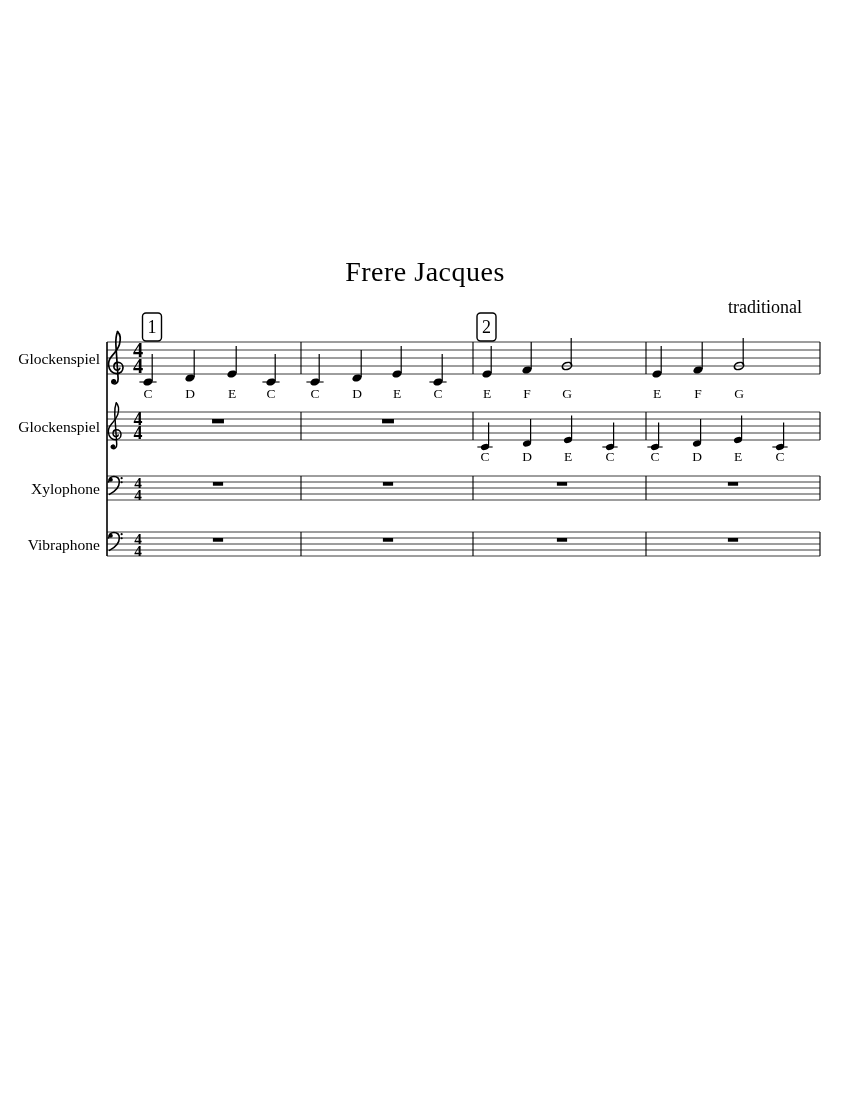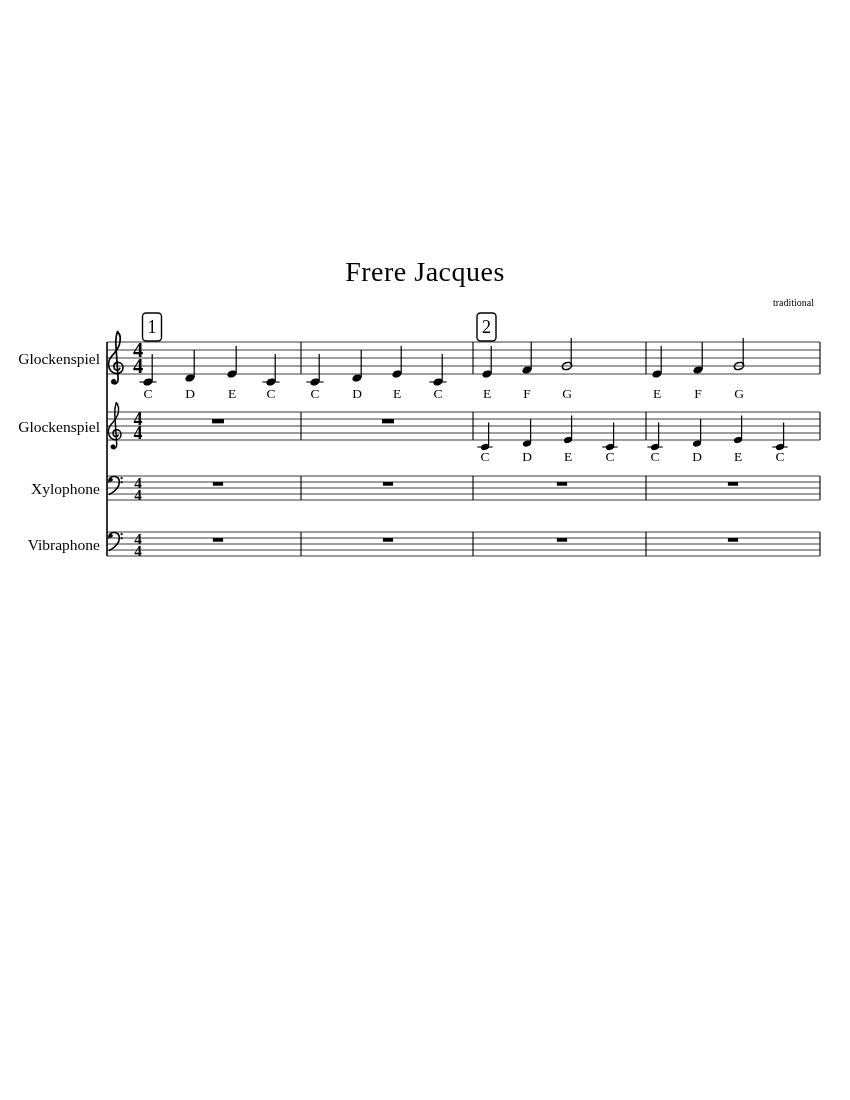"traditional" .credit { font-size: 10px -> 18px; right: 36px -> 48px }
